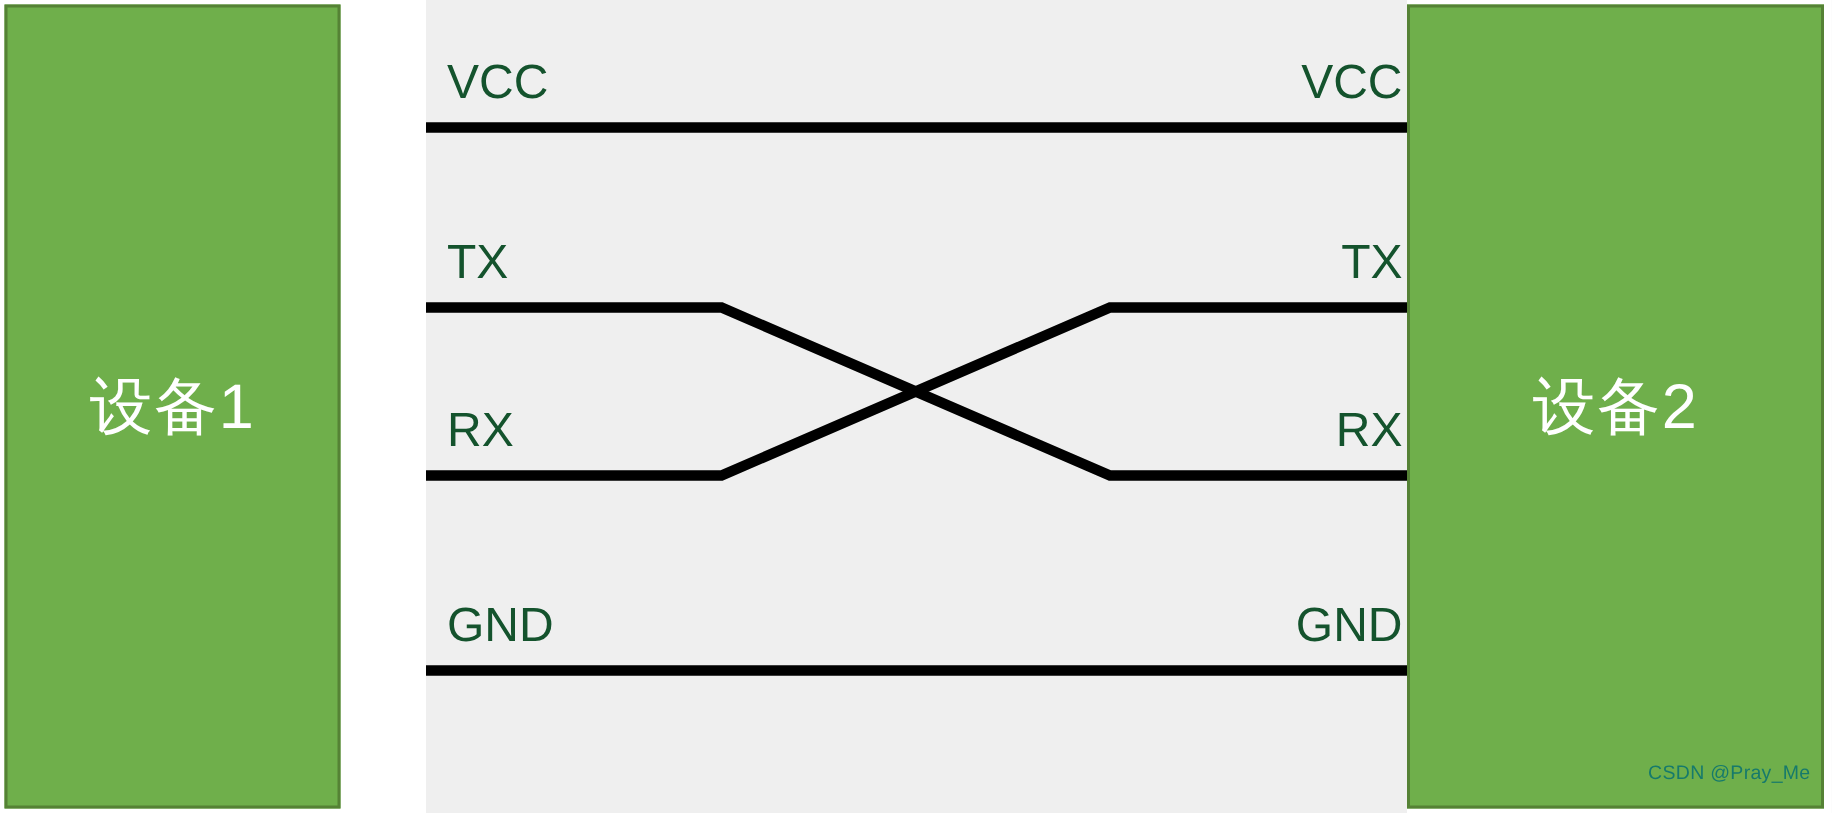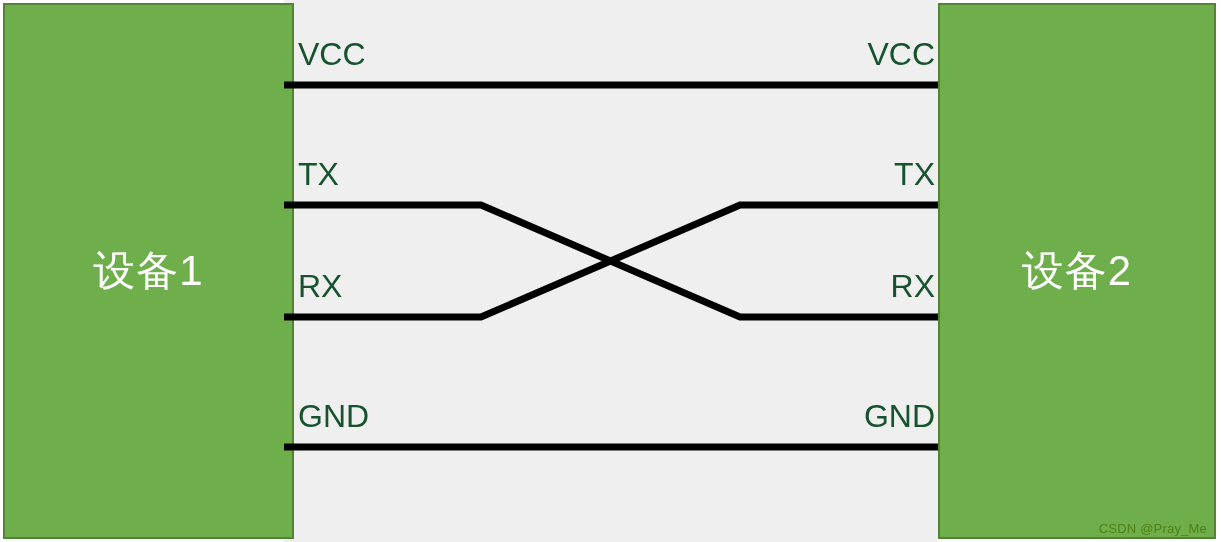"设备1" .device-box.left { width: 291px -> 224px }
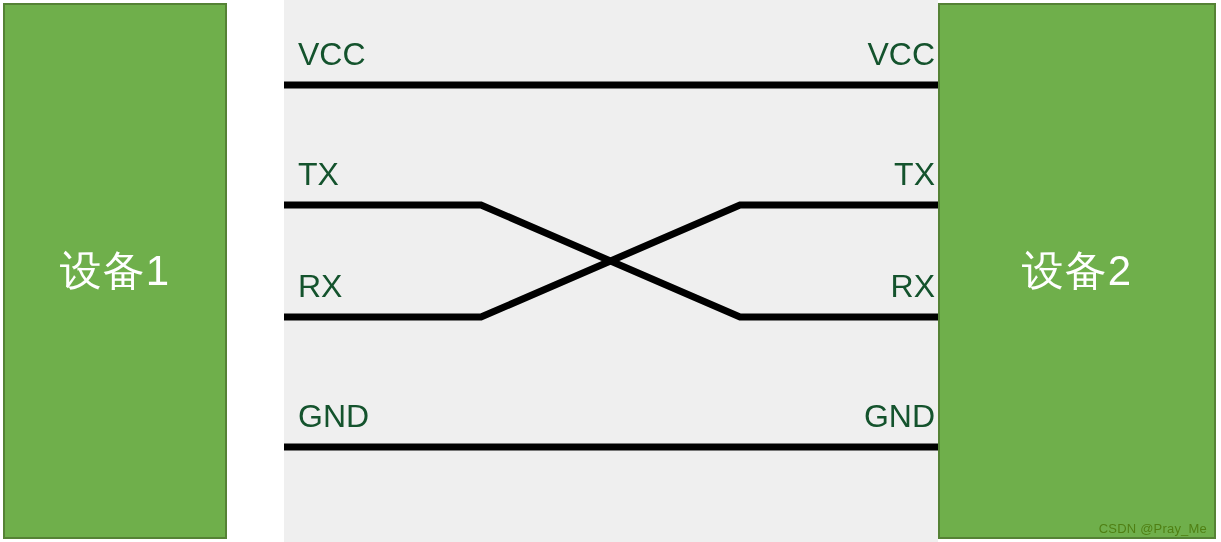"CSDN @Pray_Me" .watermark { bottom: 6px -> 20px; color: #4d7c0f -> #0f766e }
